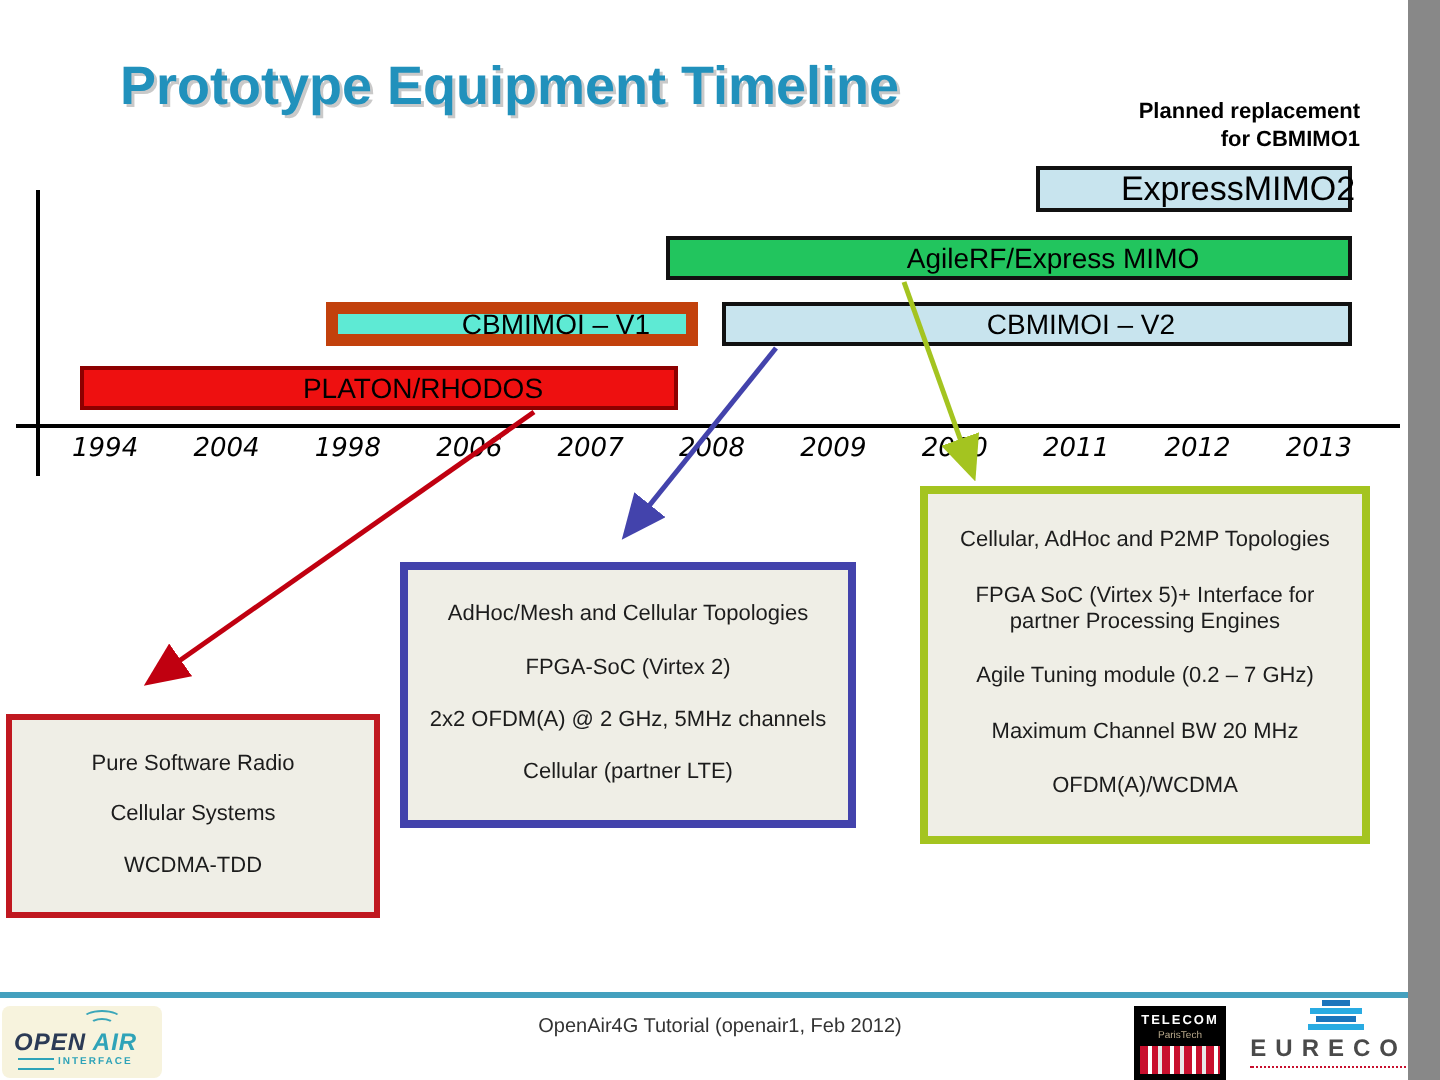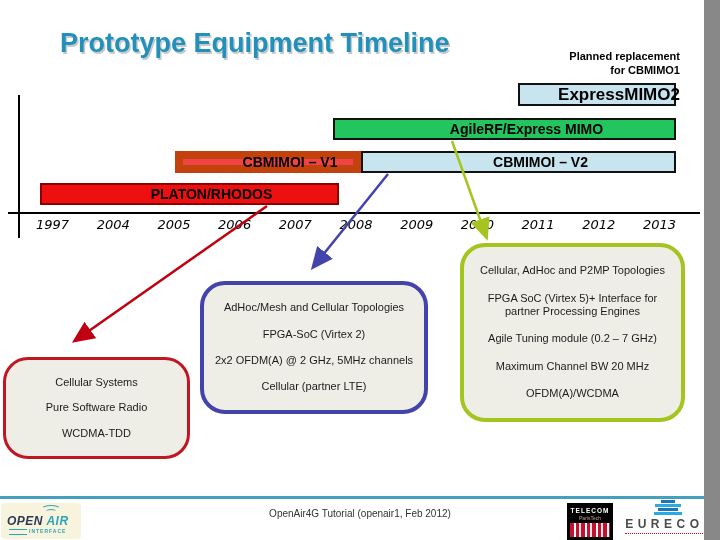"ExpressMIMO2" .bar { font-weight: bold -> normal }
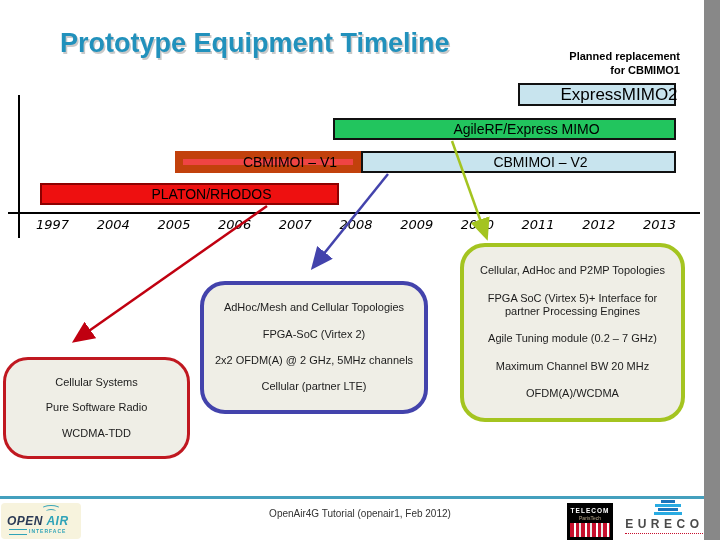"CBMIMOI – V1" #bar-v1 { background: #ef4444 -> #5eead4; border: 8px solid #c2410c -> 6px solid #c2410c; left: 175px -> 163px }
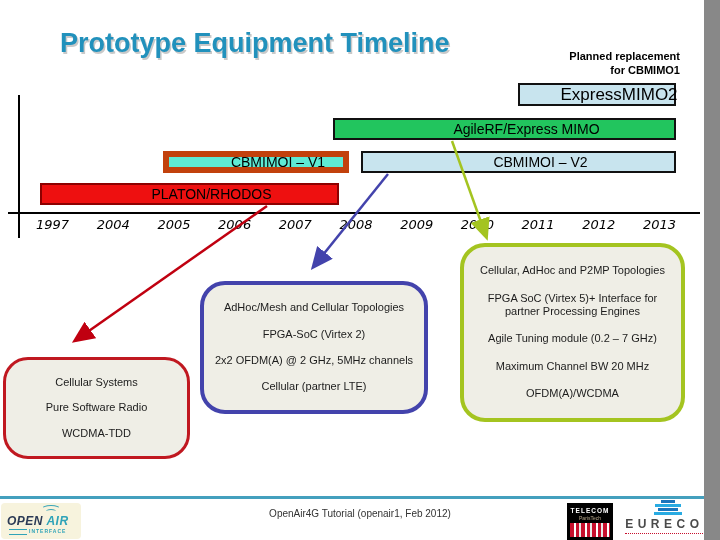"1997" span { text: 1997 -> 1994 }
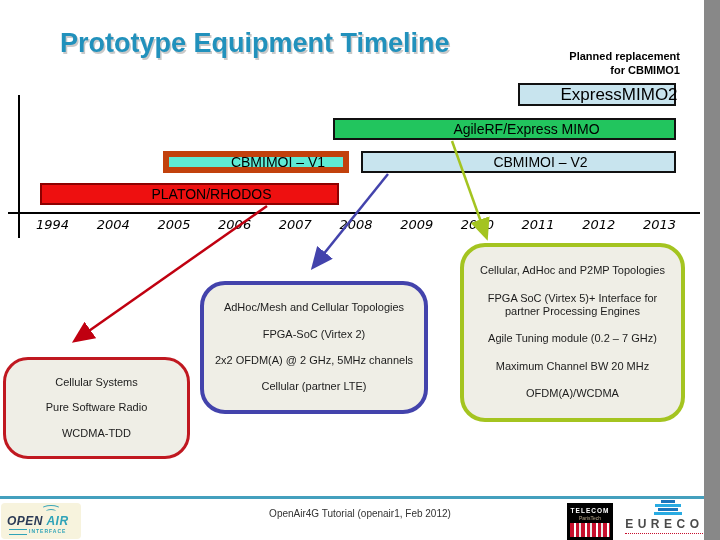"2005" span { text: 2005 -> 1998 }
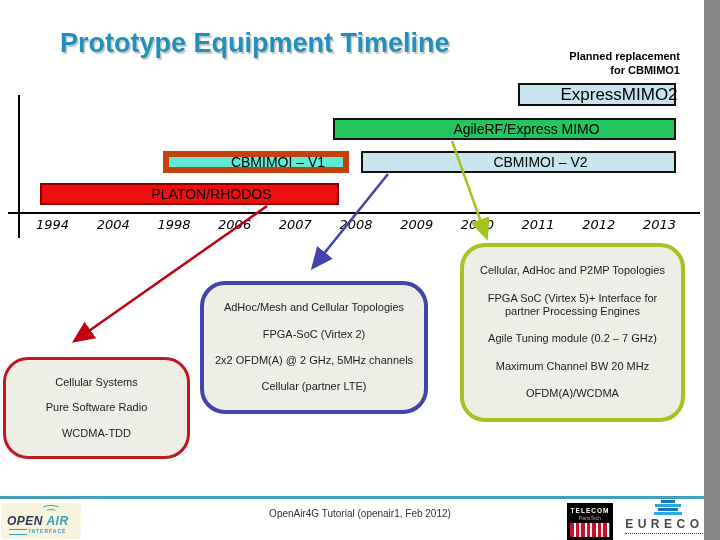"Cellular, AdHoc and P2MP Topologies" .detailbox { border-radius: 25px -> none }
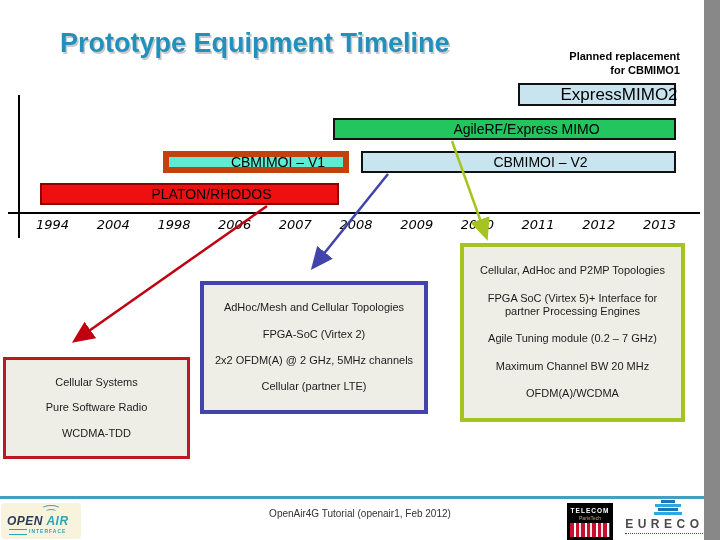"Cellular Systems" p { order: before "Pure Software Radio" -> after "Pure Software Radio" }
